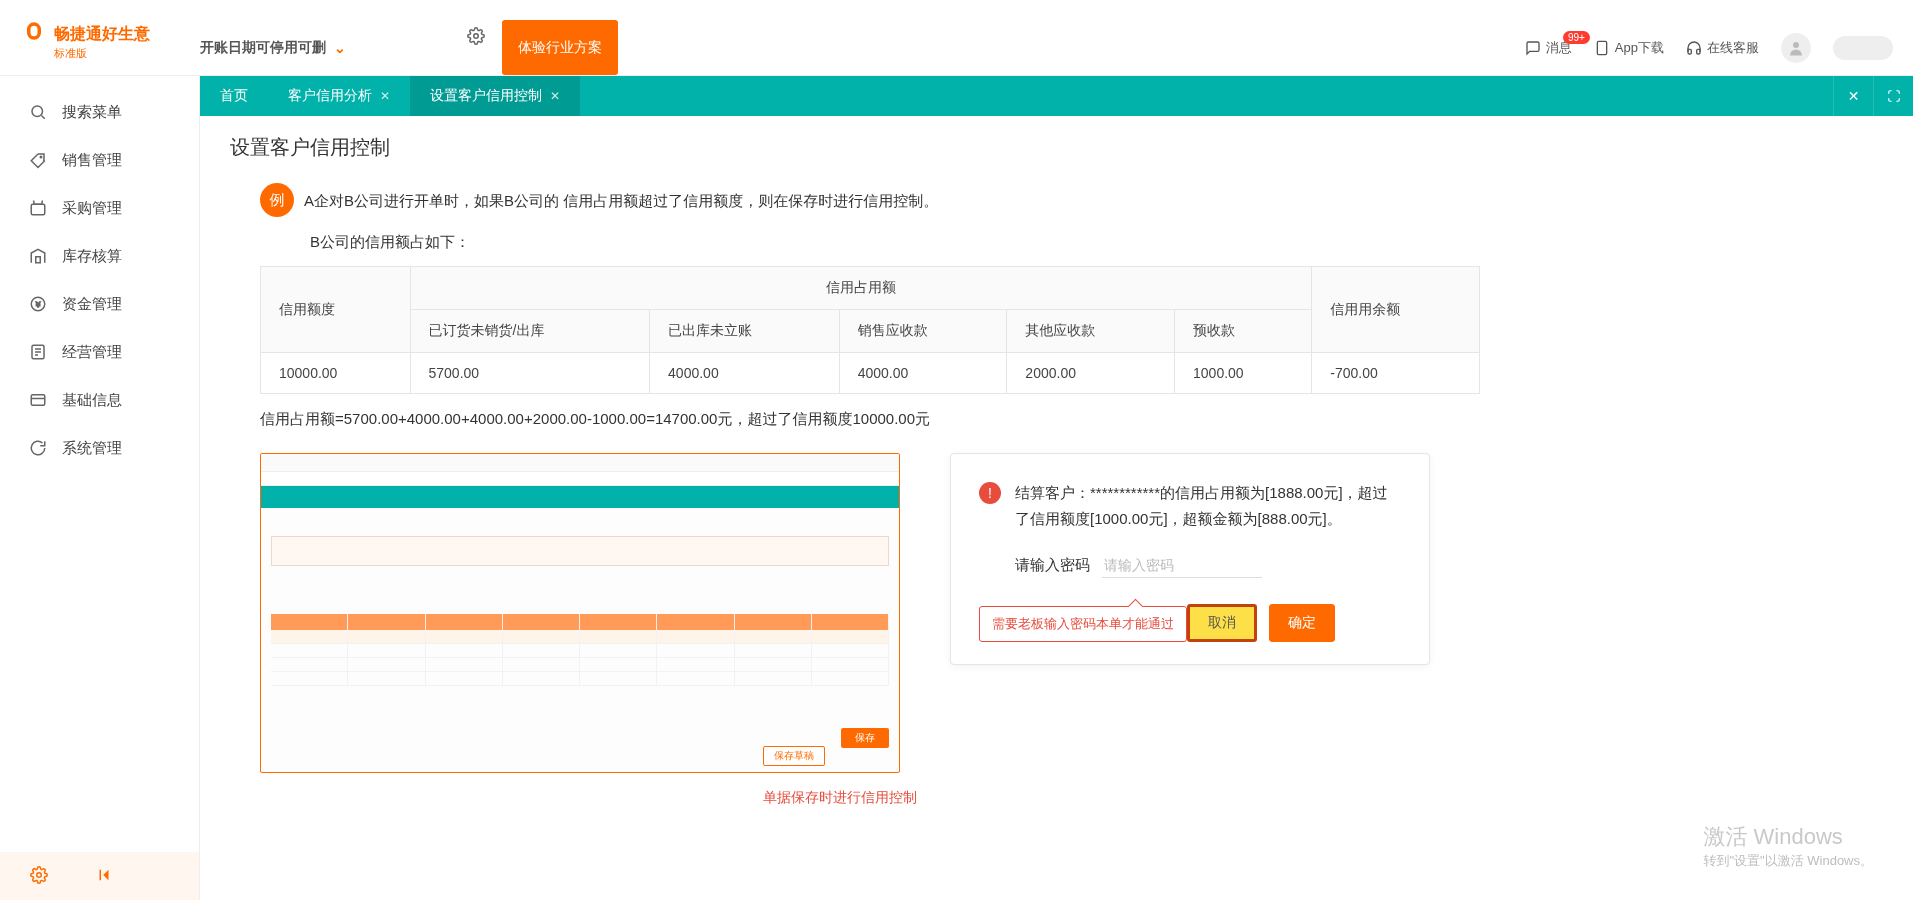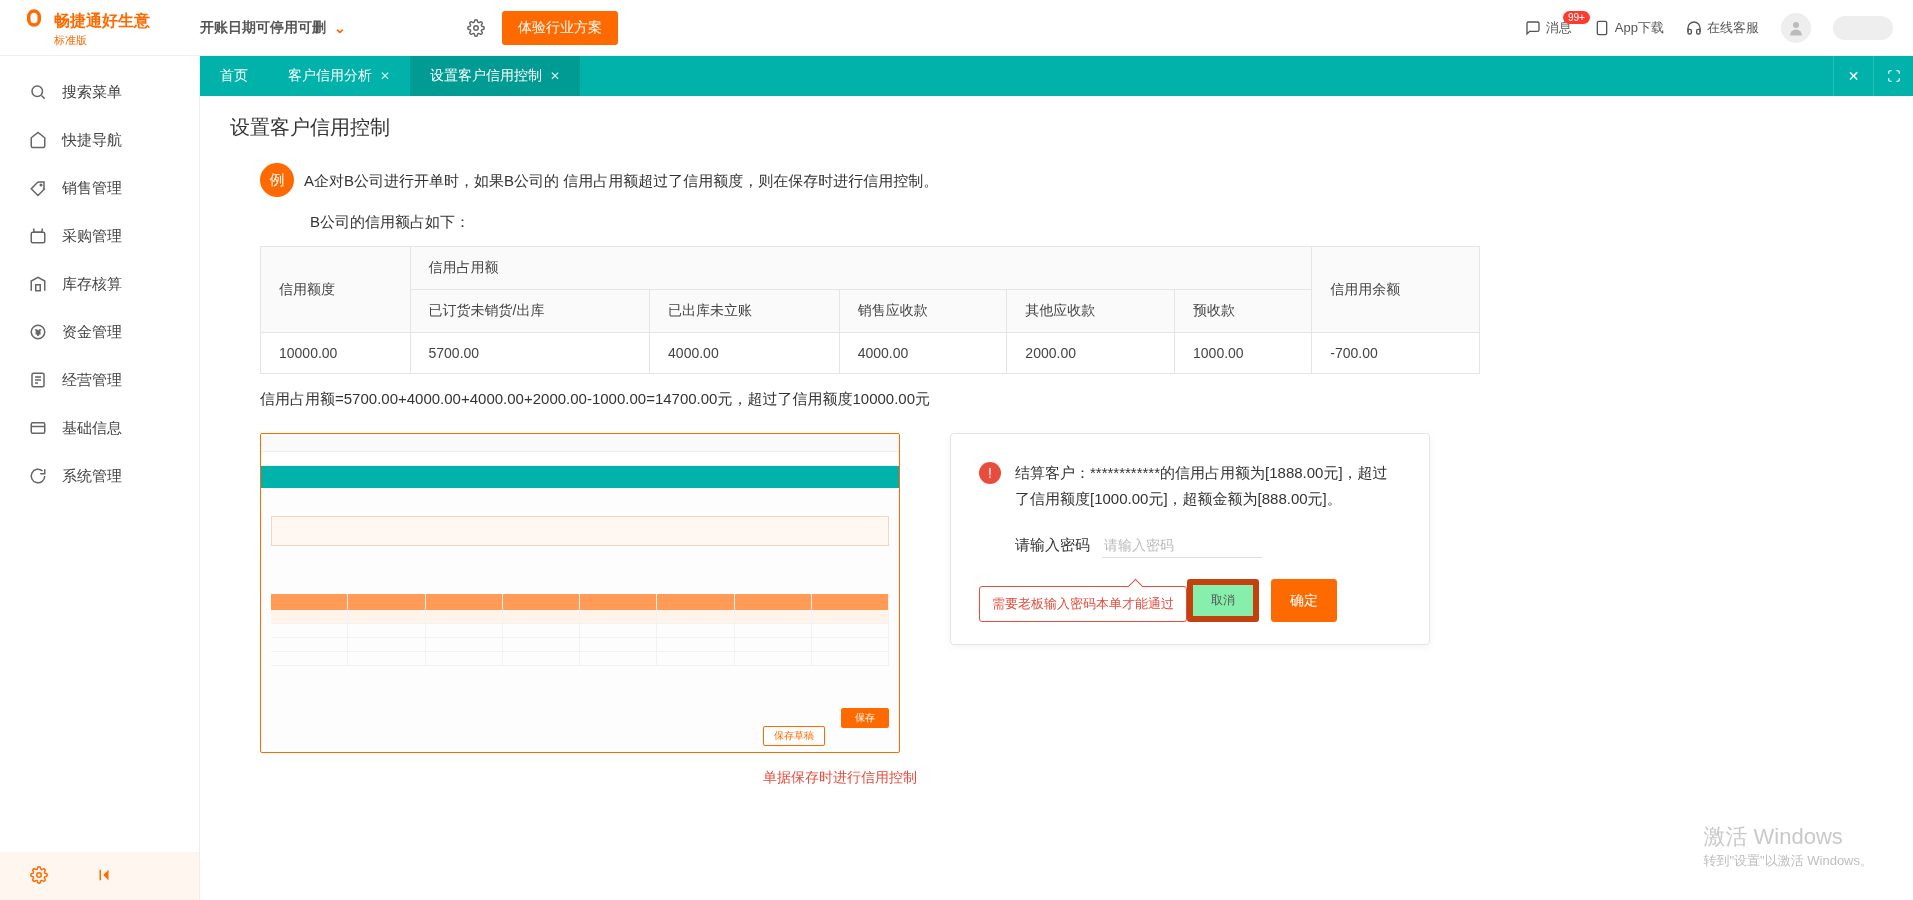"畅捷通好生意" .top-header { align-items: center -> none; margin-top: none -> 20px }
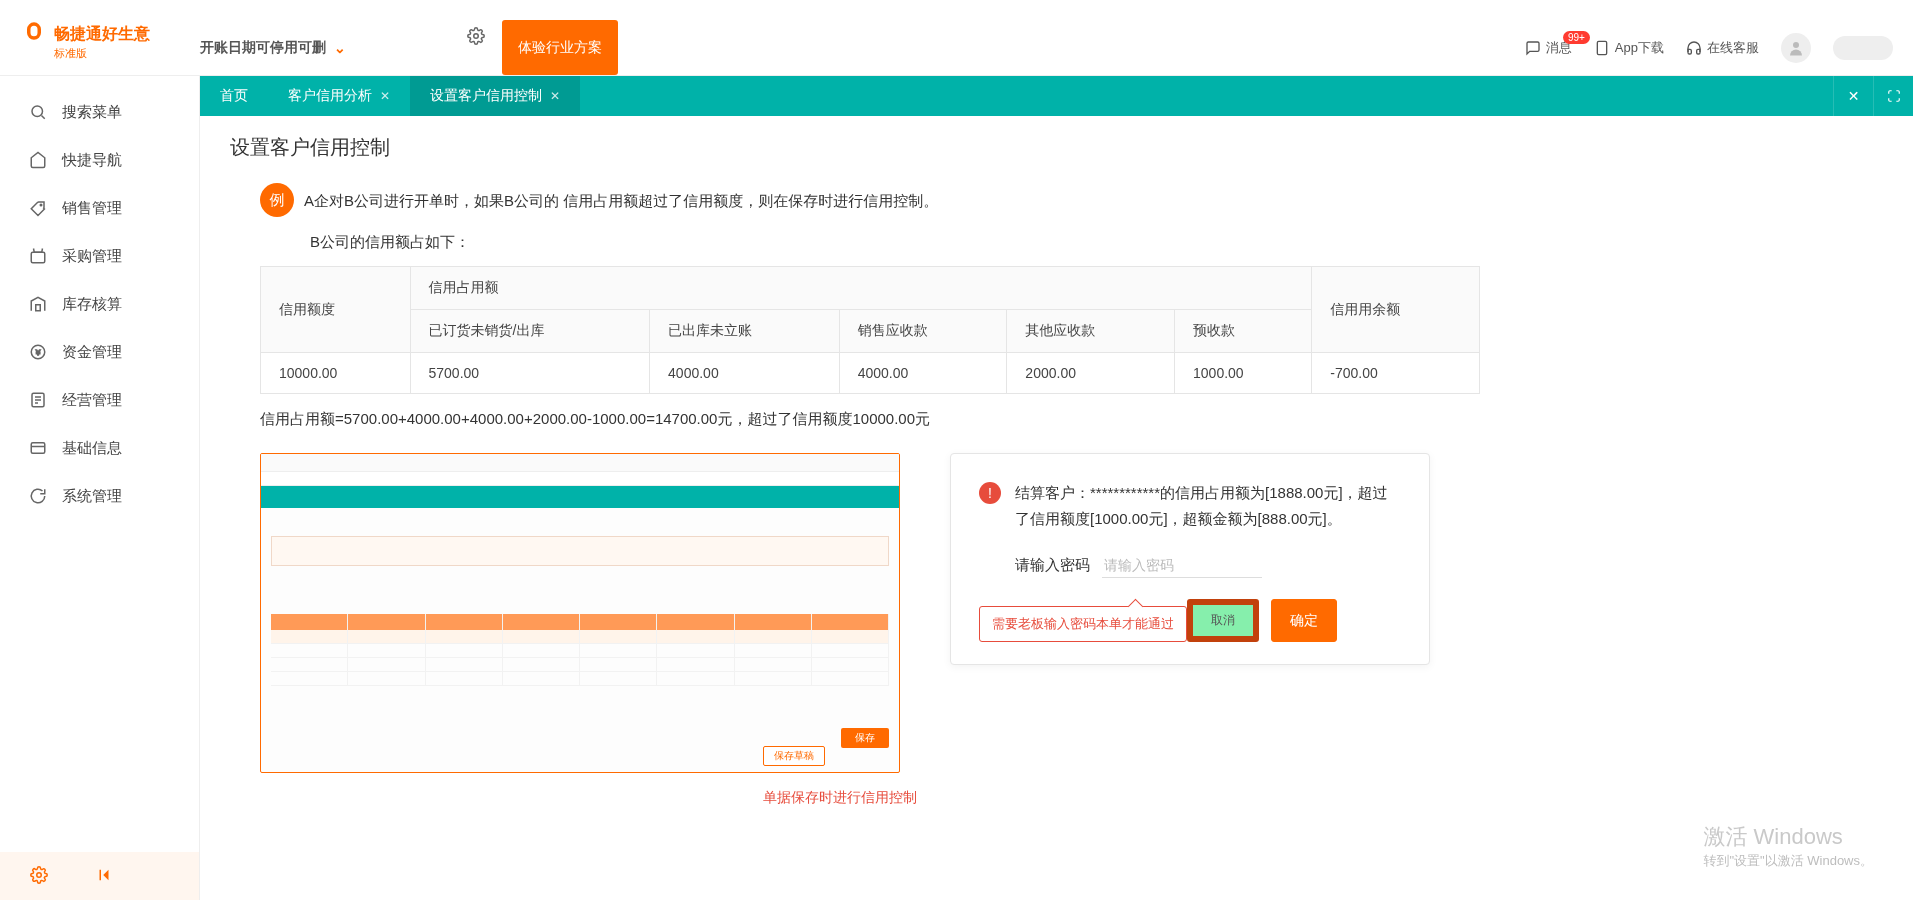"快捷导航" div.side-item { html: <div> <span> <svg> <path></path> </svg> </span> <span>快捷导航</span> </div> -> none }
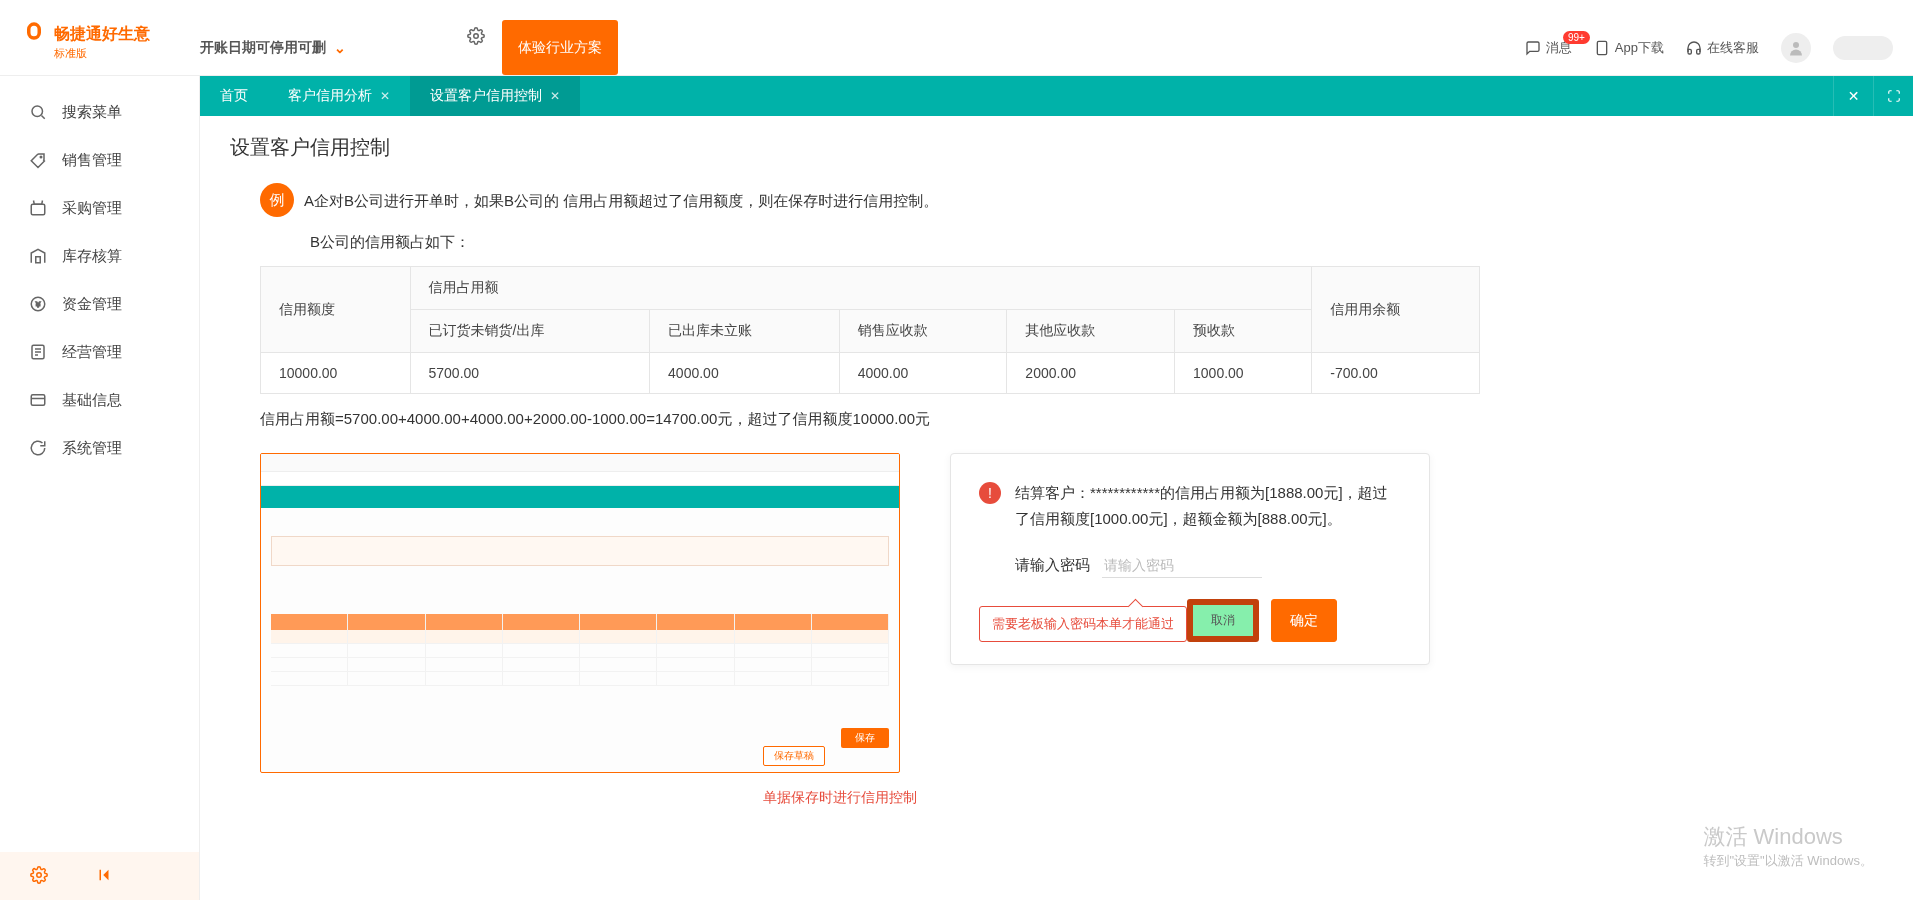"信用占用额" th { text-align: left -> center }
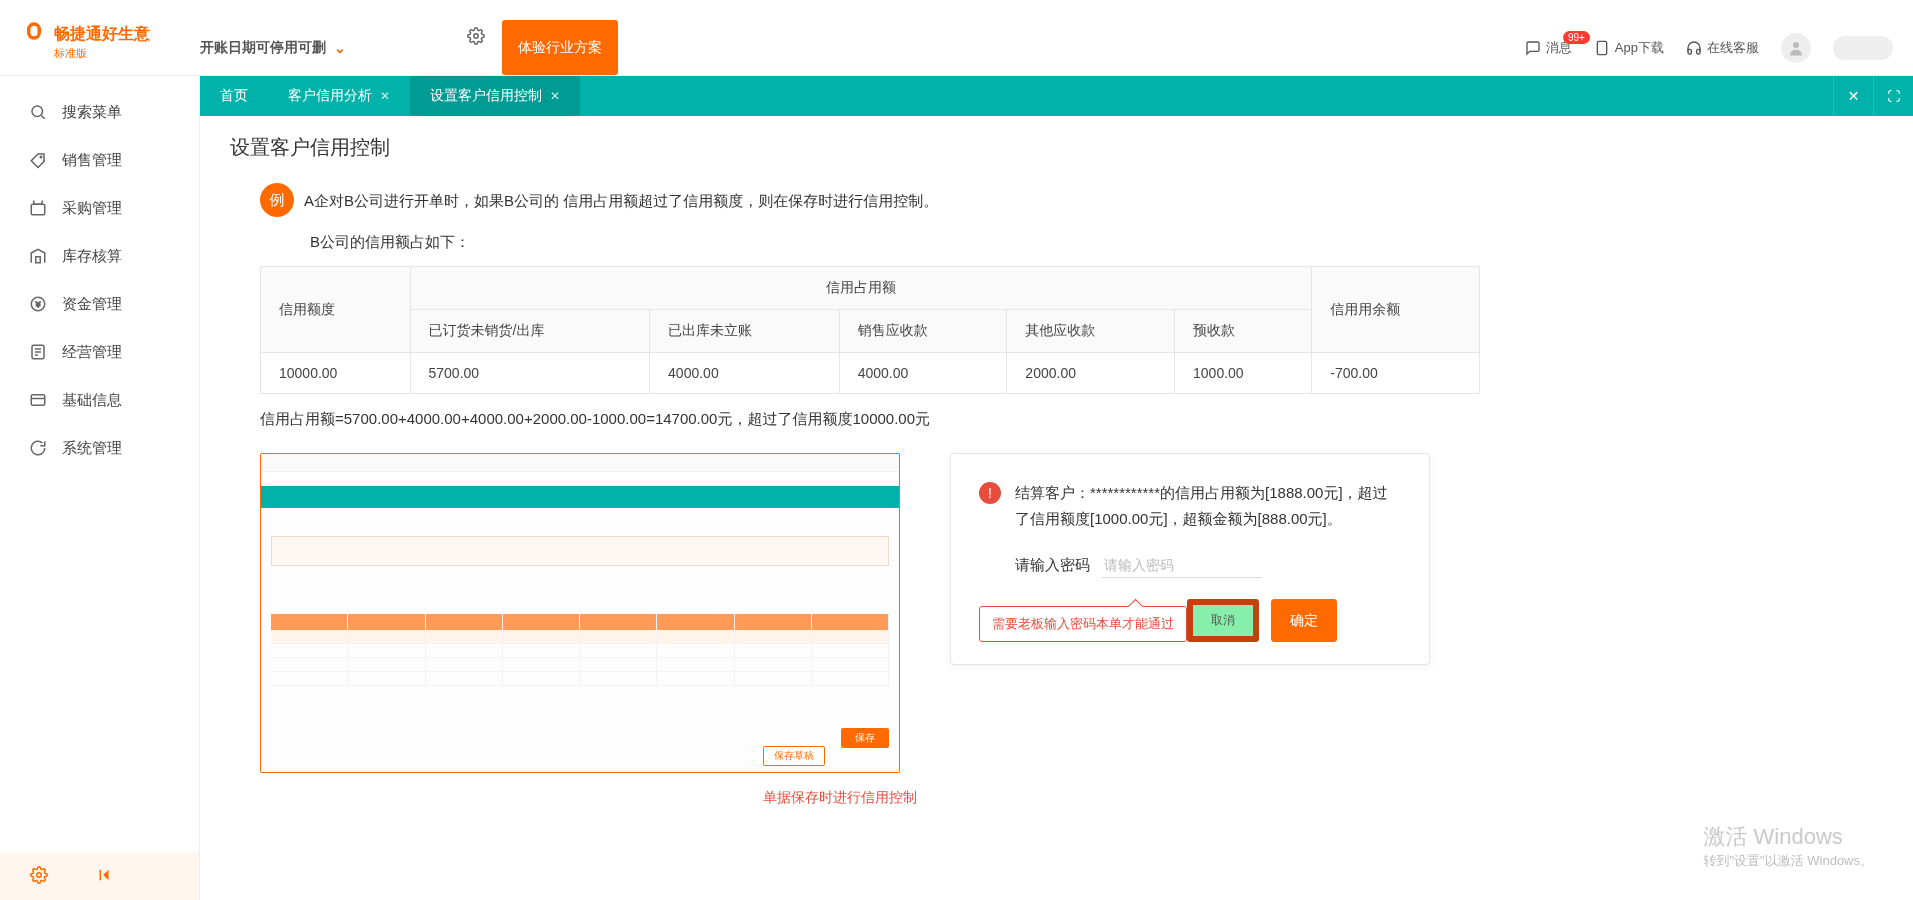"取消" .btn-default { background: #86efac -> #fde047; border: 6px solid #c2410c -> 3px solid #c2410c; font-size: 12px -> 14px }
